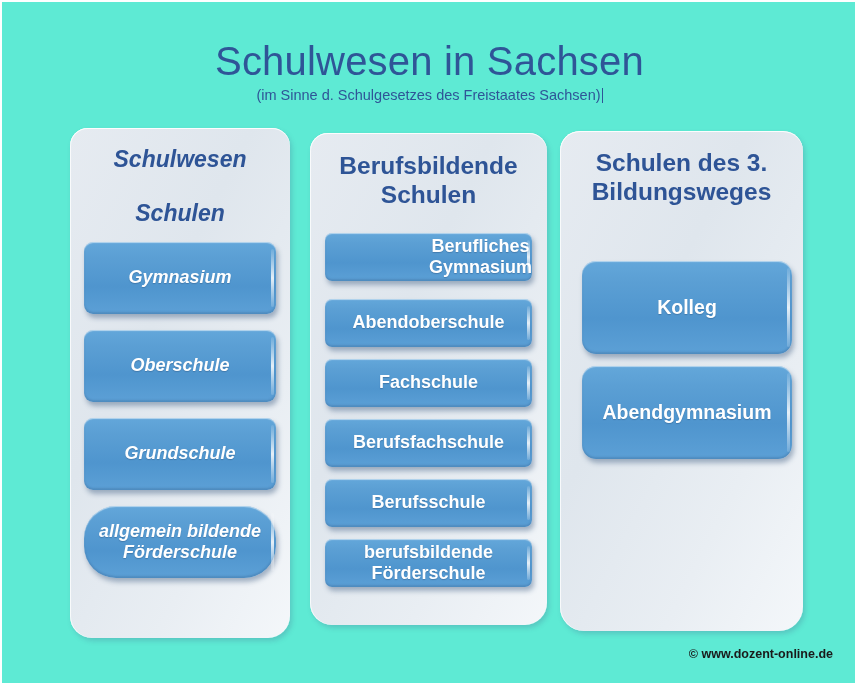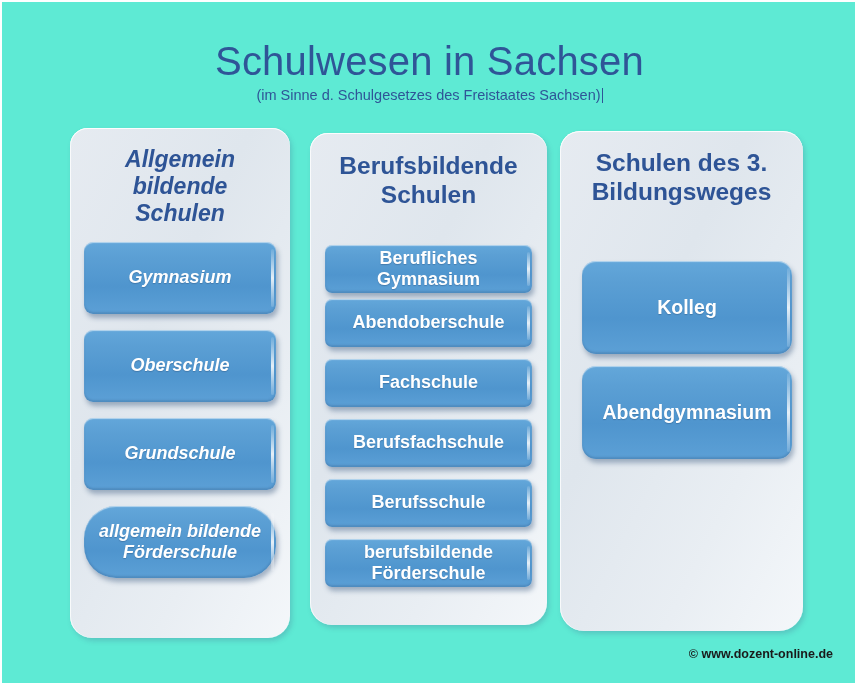"Allgemein" span { text: Allgemein -> Schulwesen }
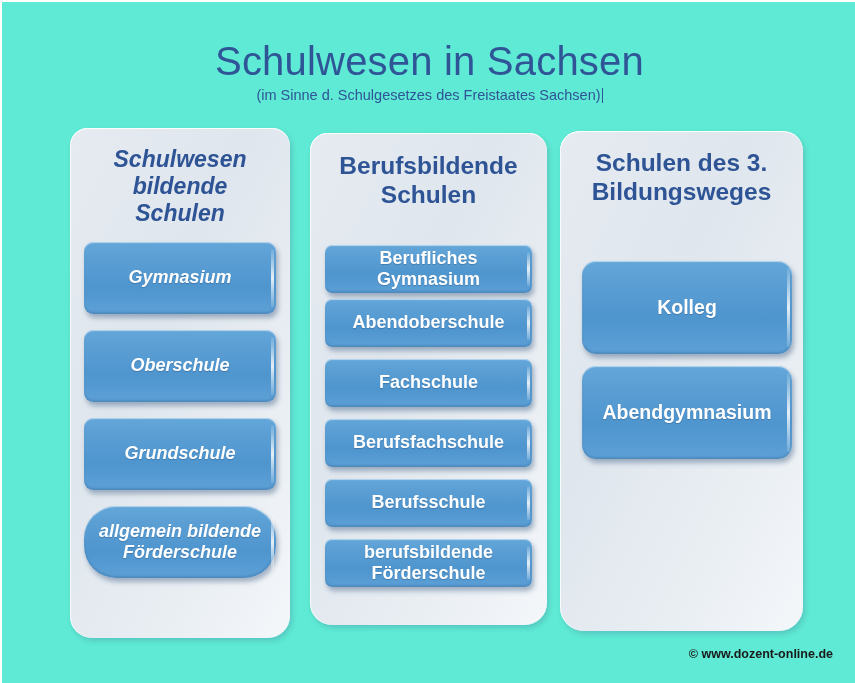"bildende" span { html: <span>bildende</span> -> none }
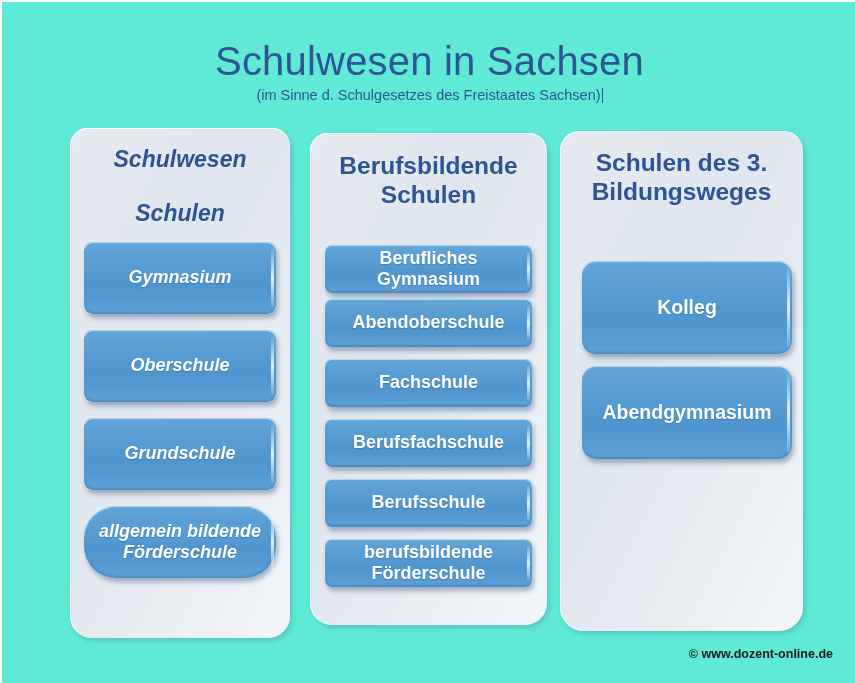"Berufliches" .col2 .n0 { justify-content: none -> flex-end; top: 112px -> 100px }
